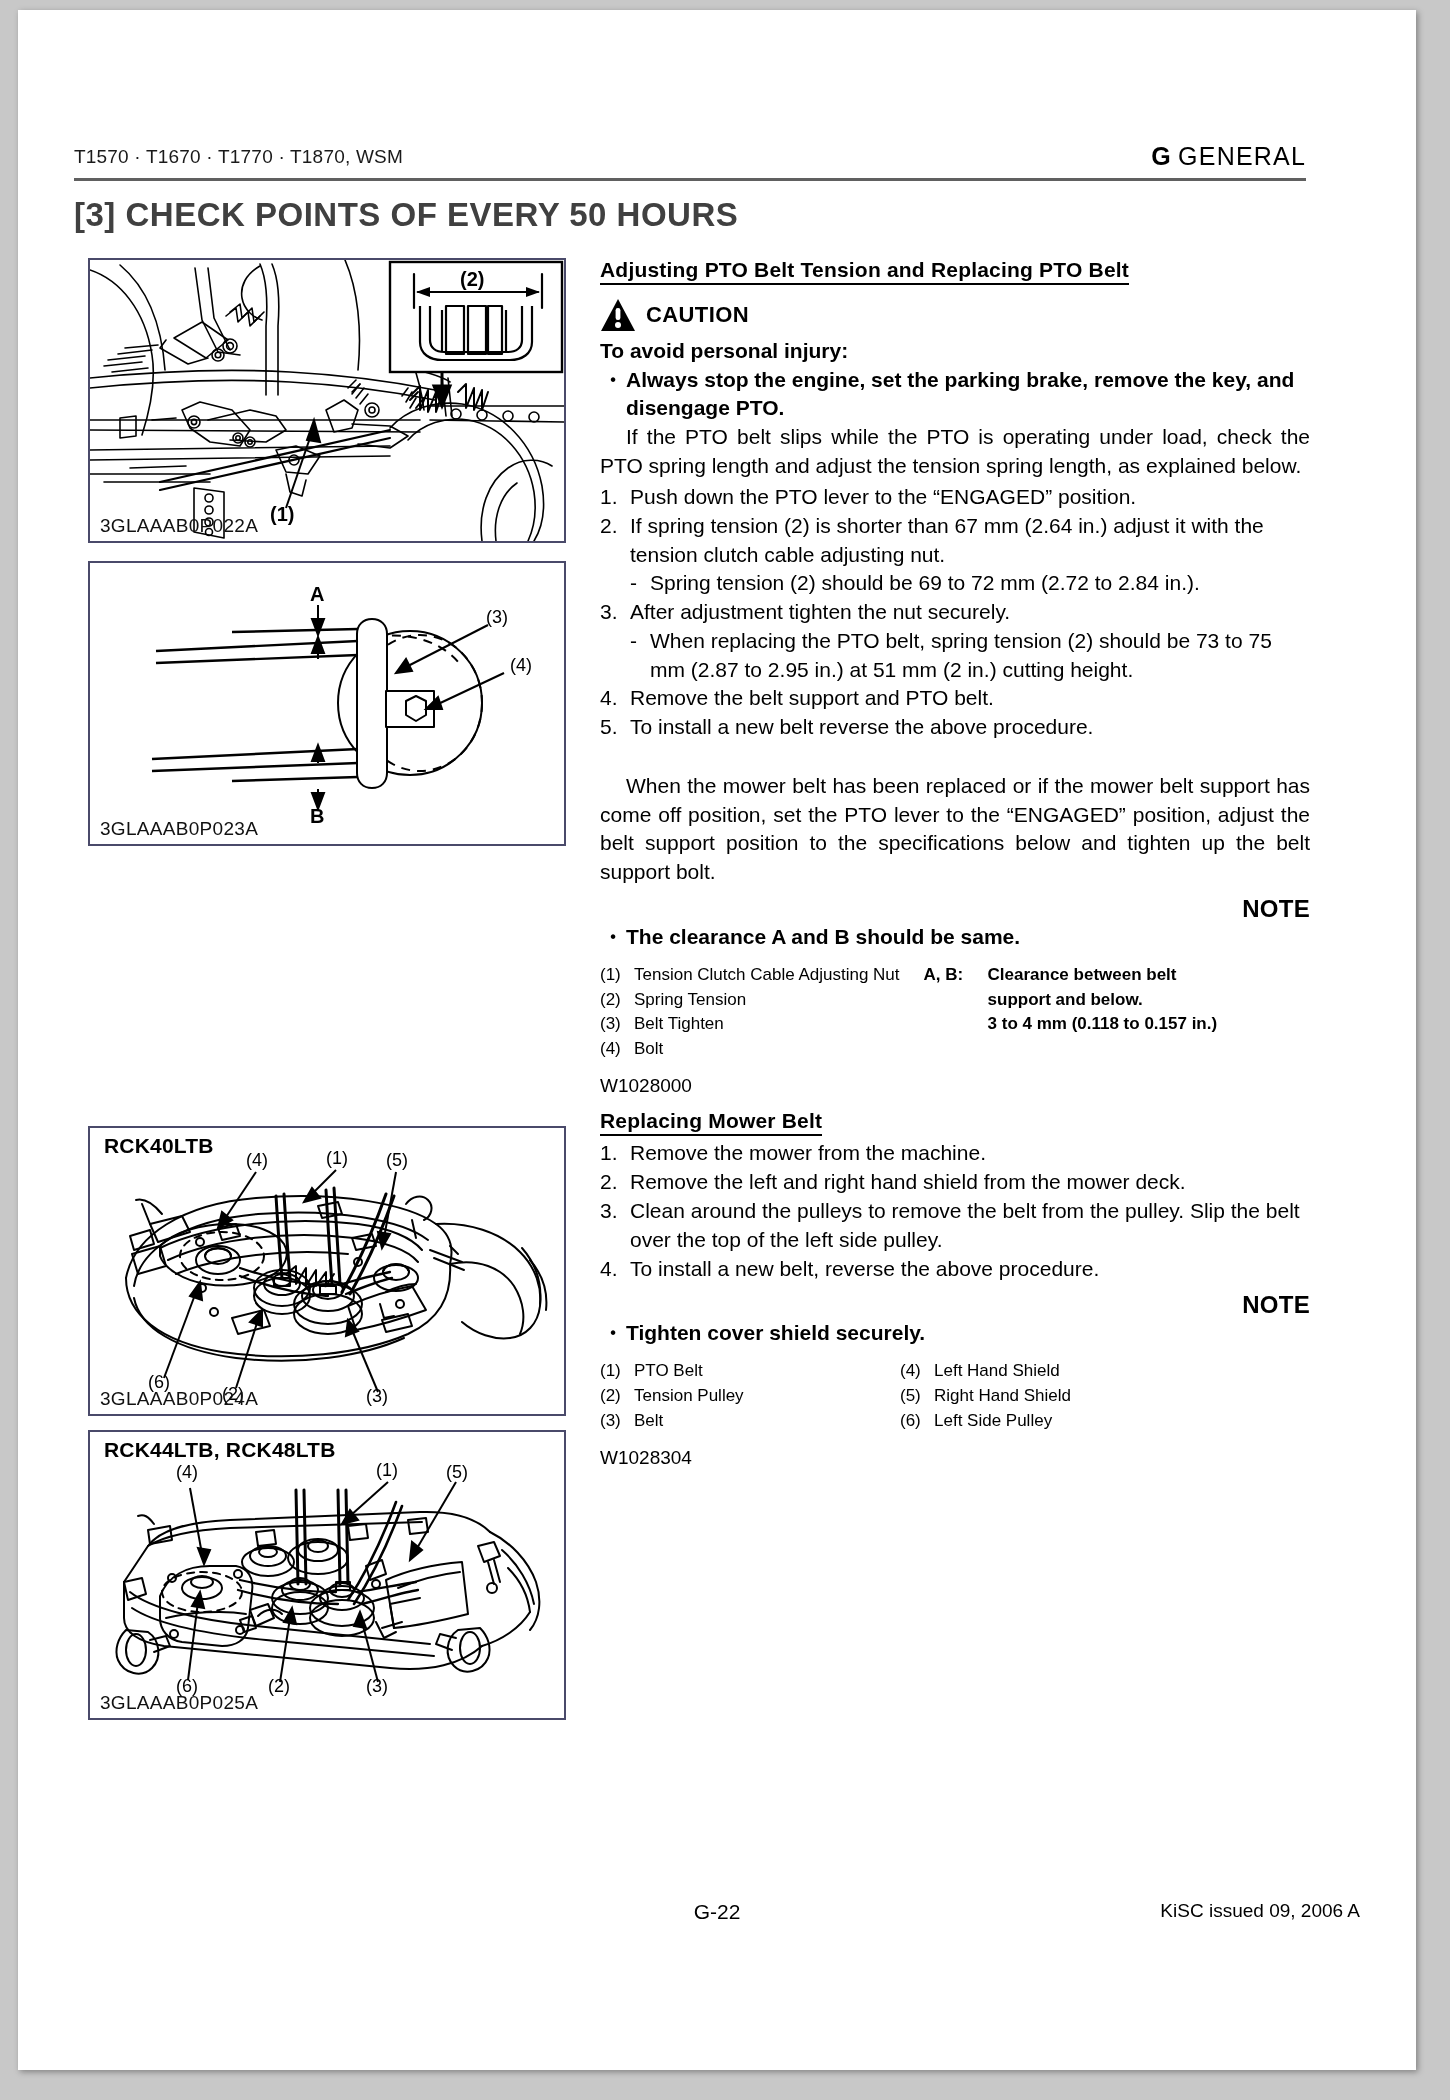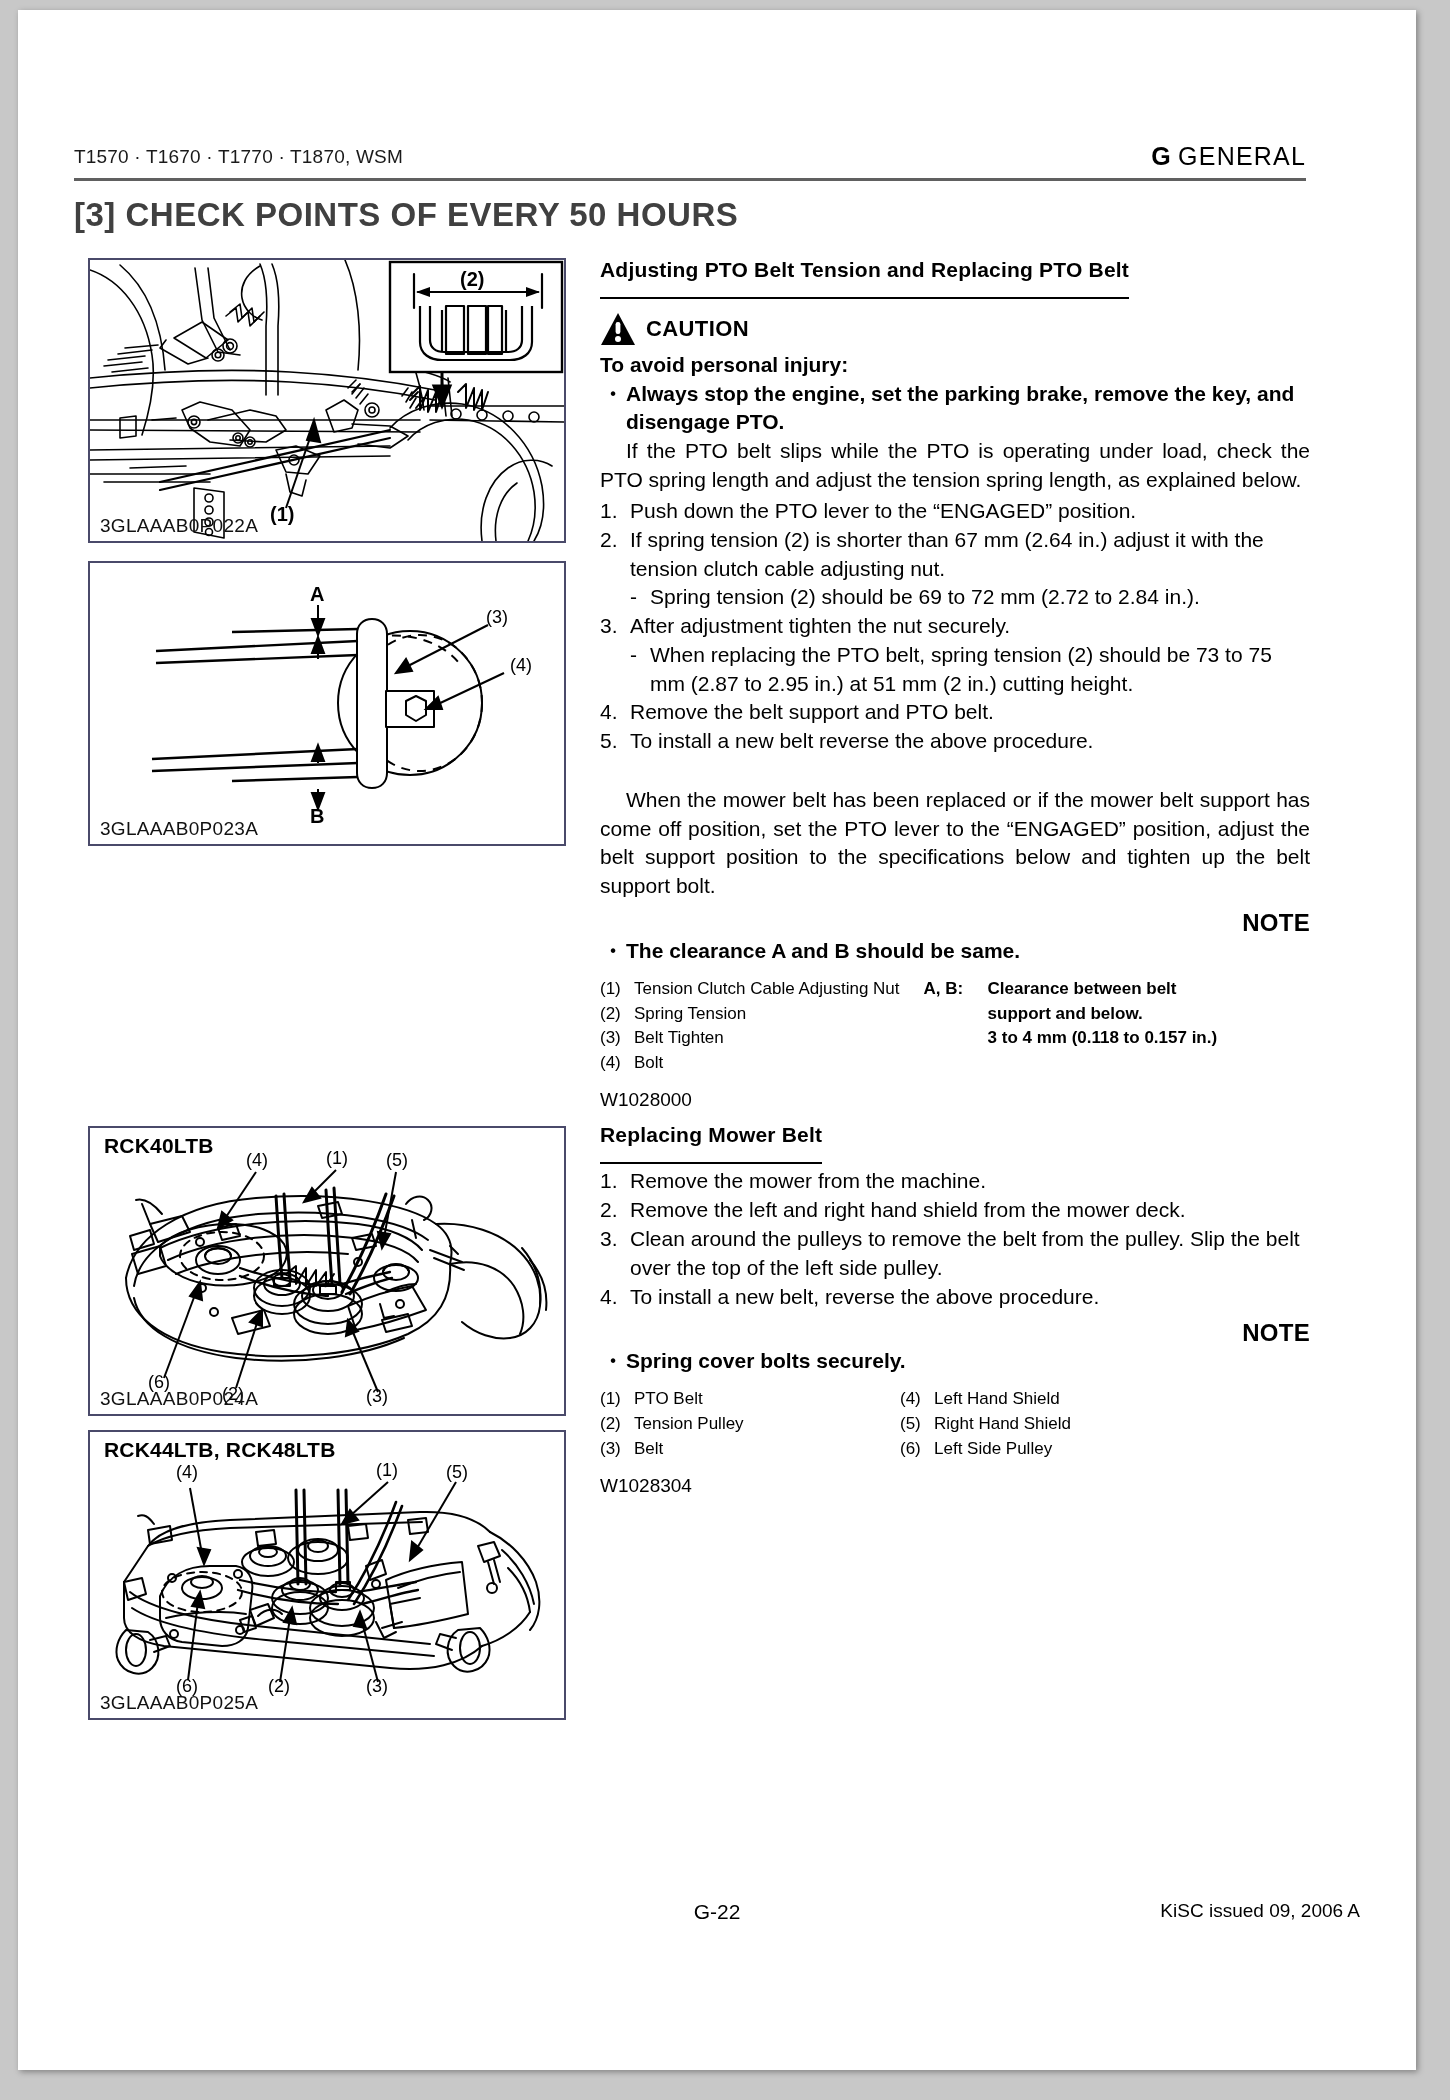"Adjusting PTO Belt Tension and" .sec-head { padding-bottom: 15px -> 1px }
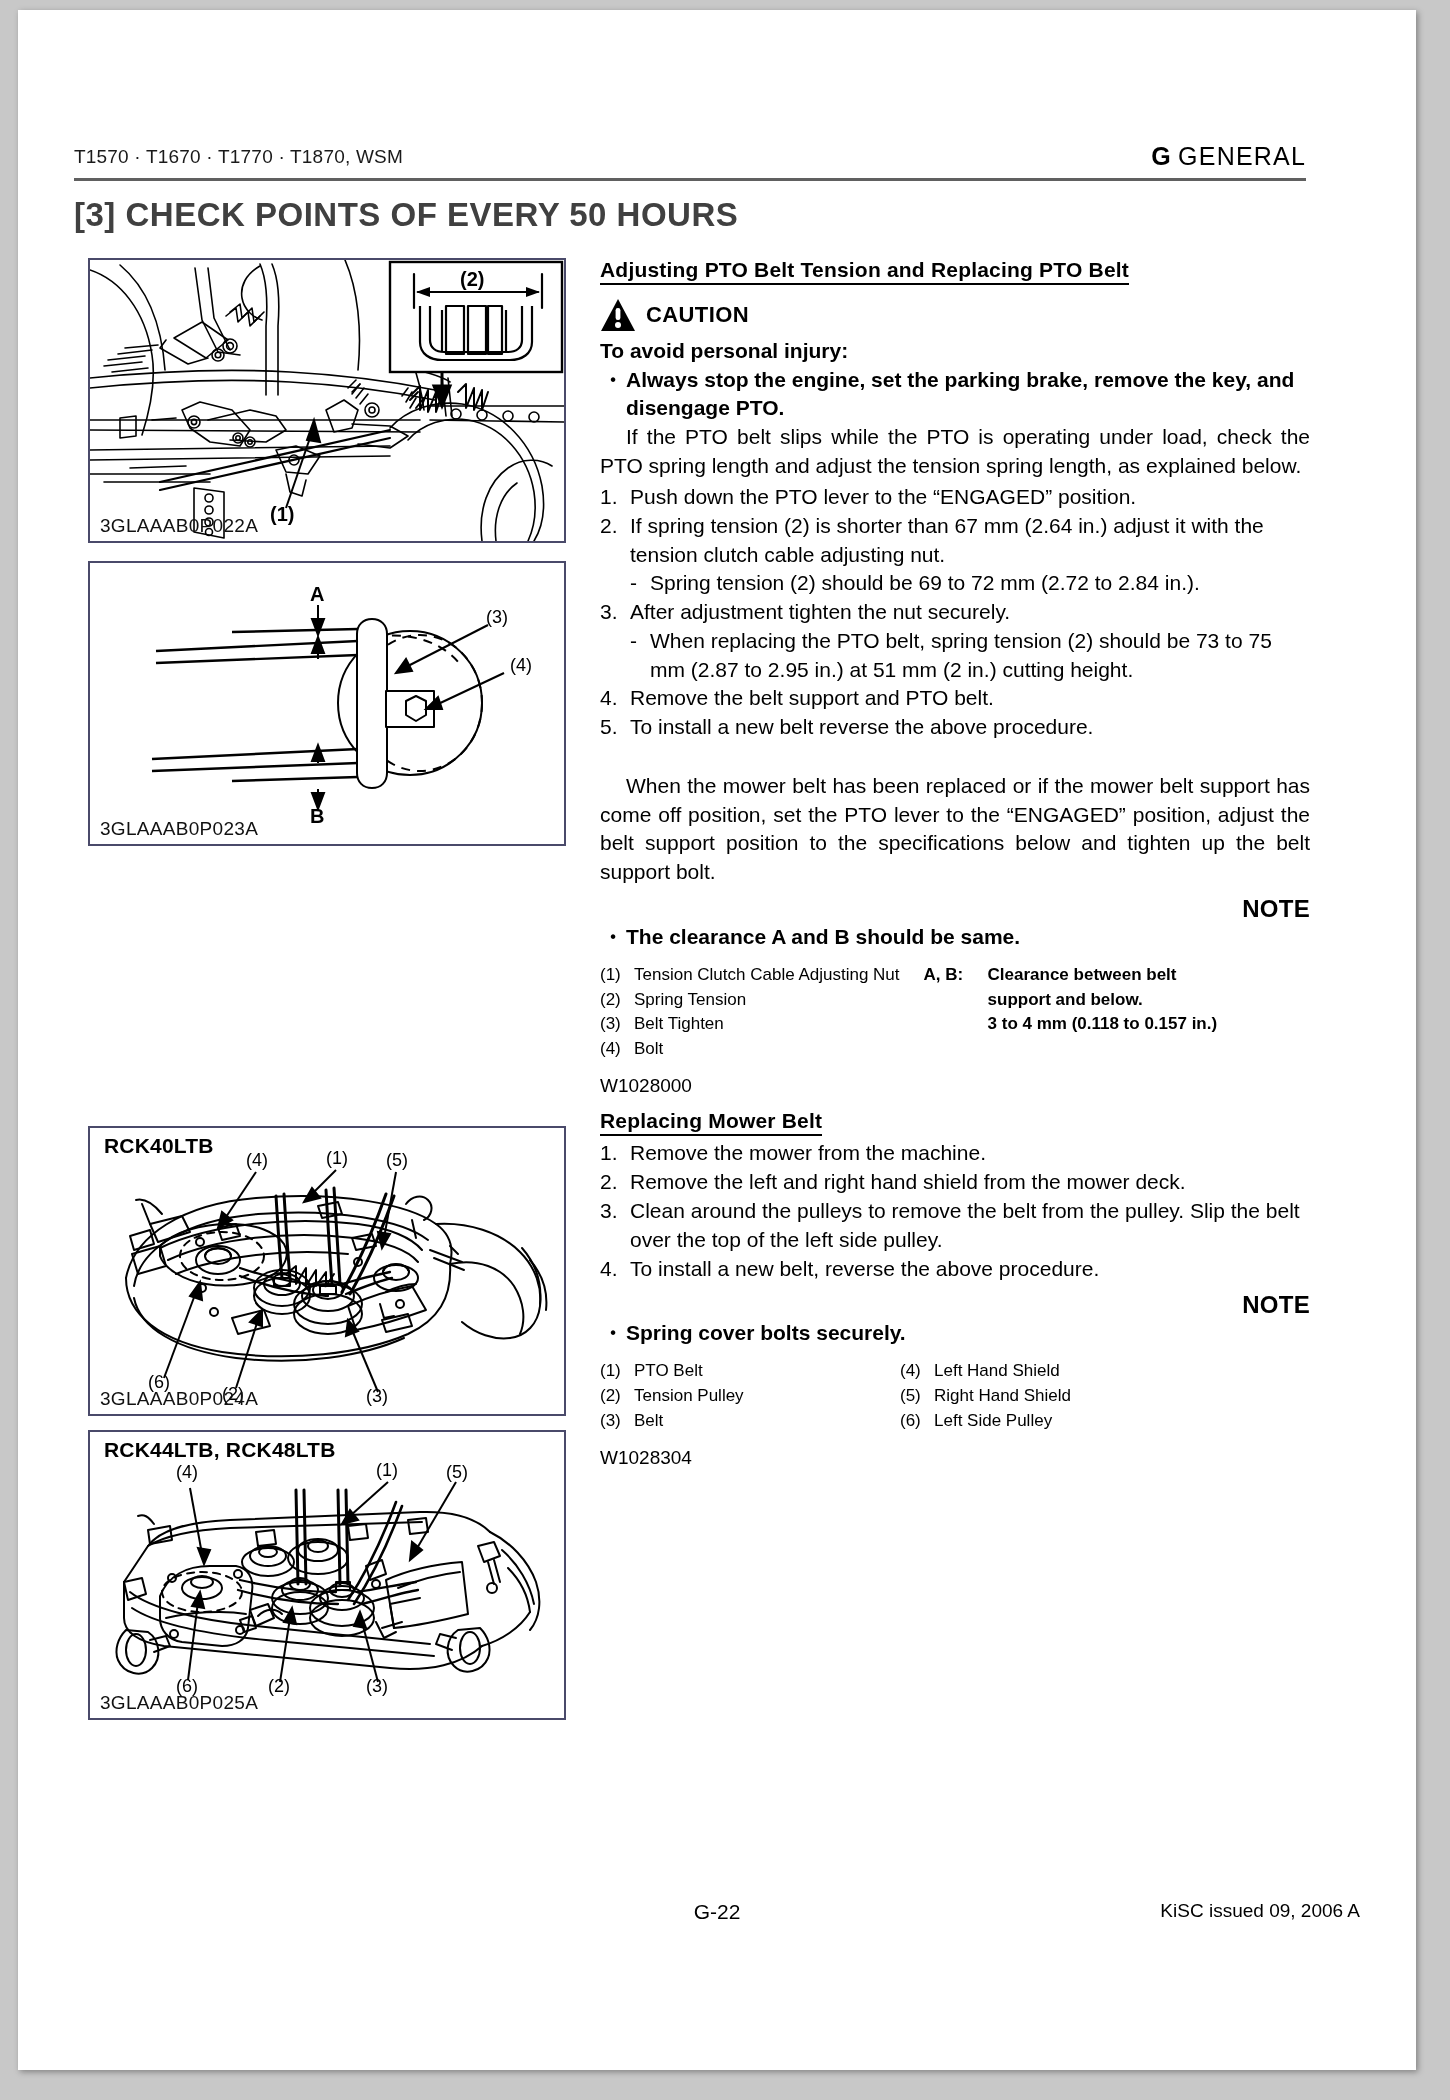"Spring cover bolts securely." span { text: Spring cover bolts -> Tighten cover shield }
